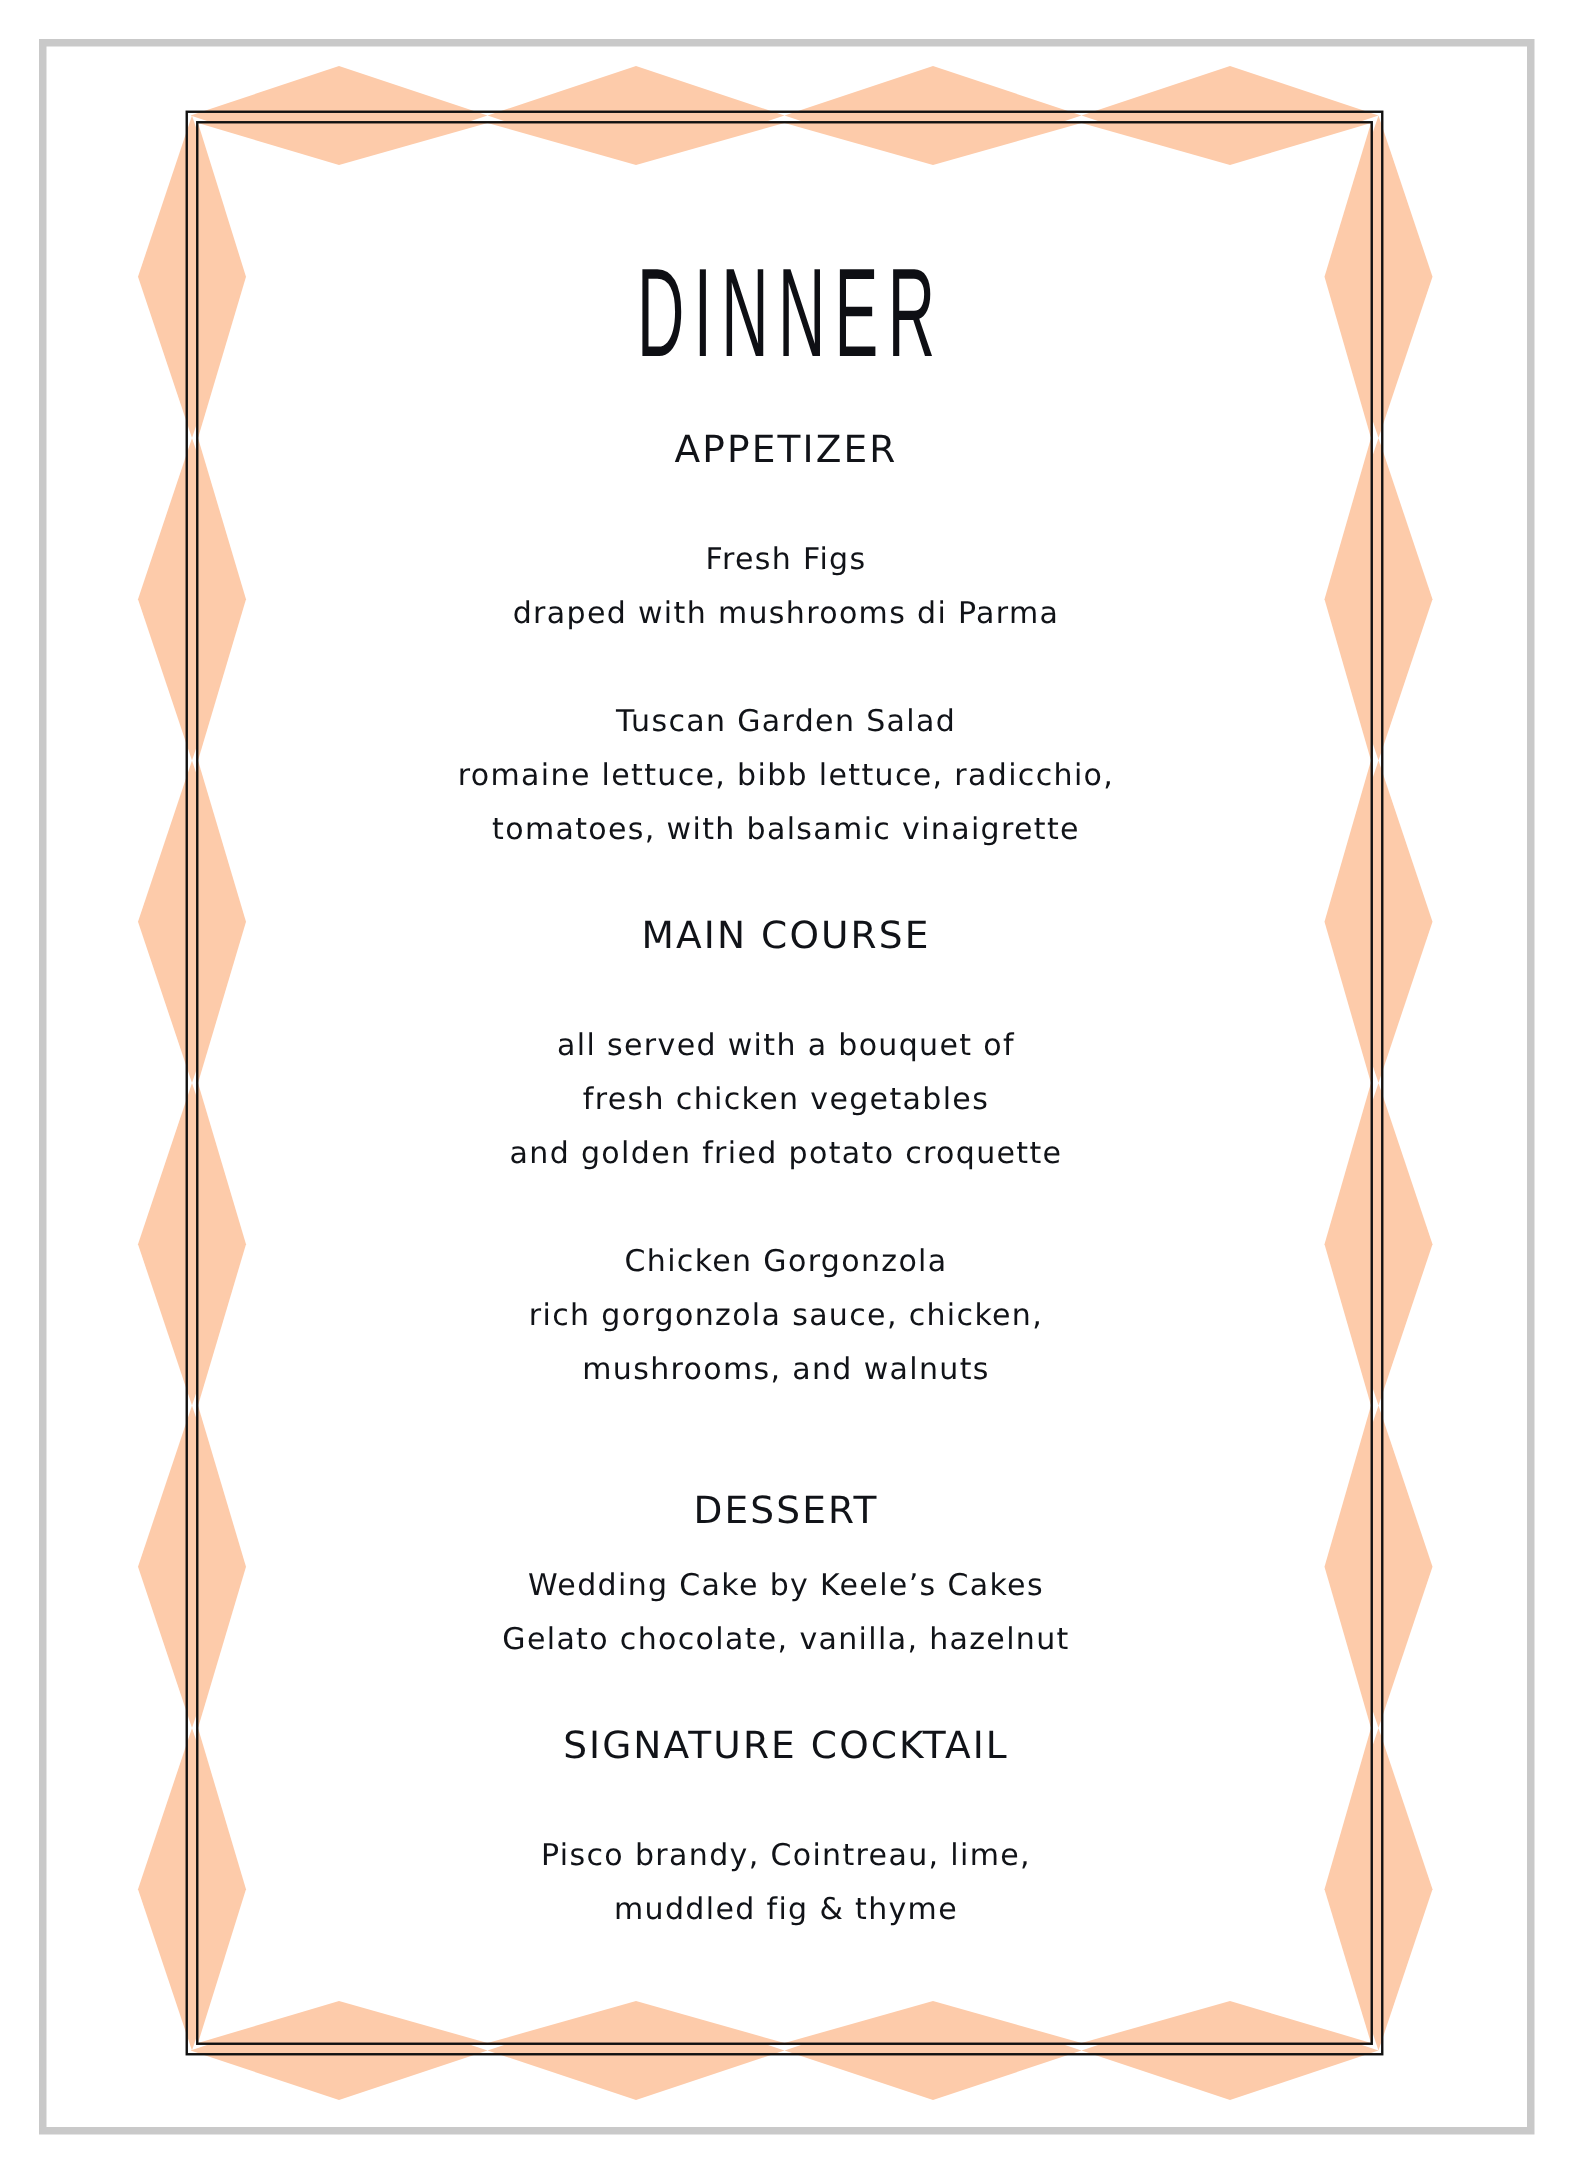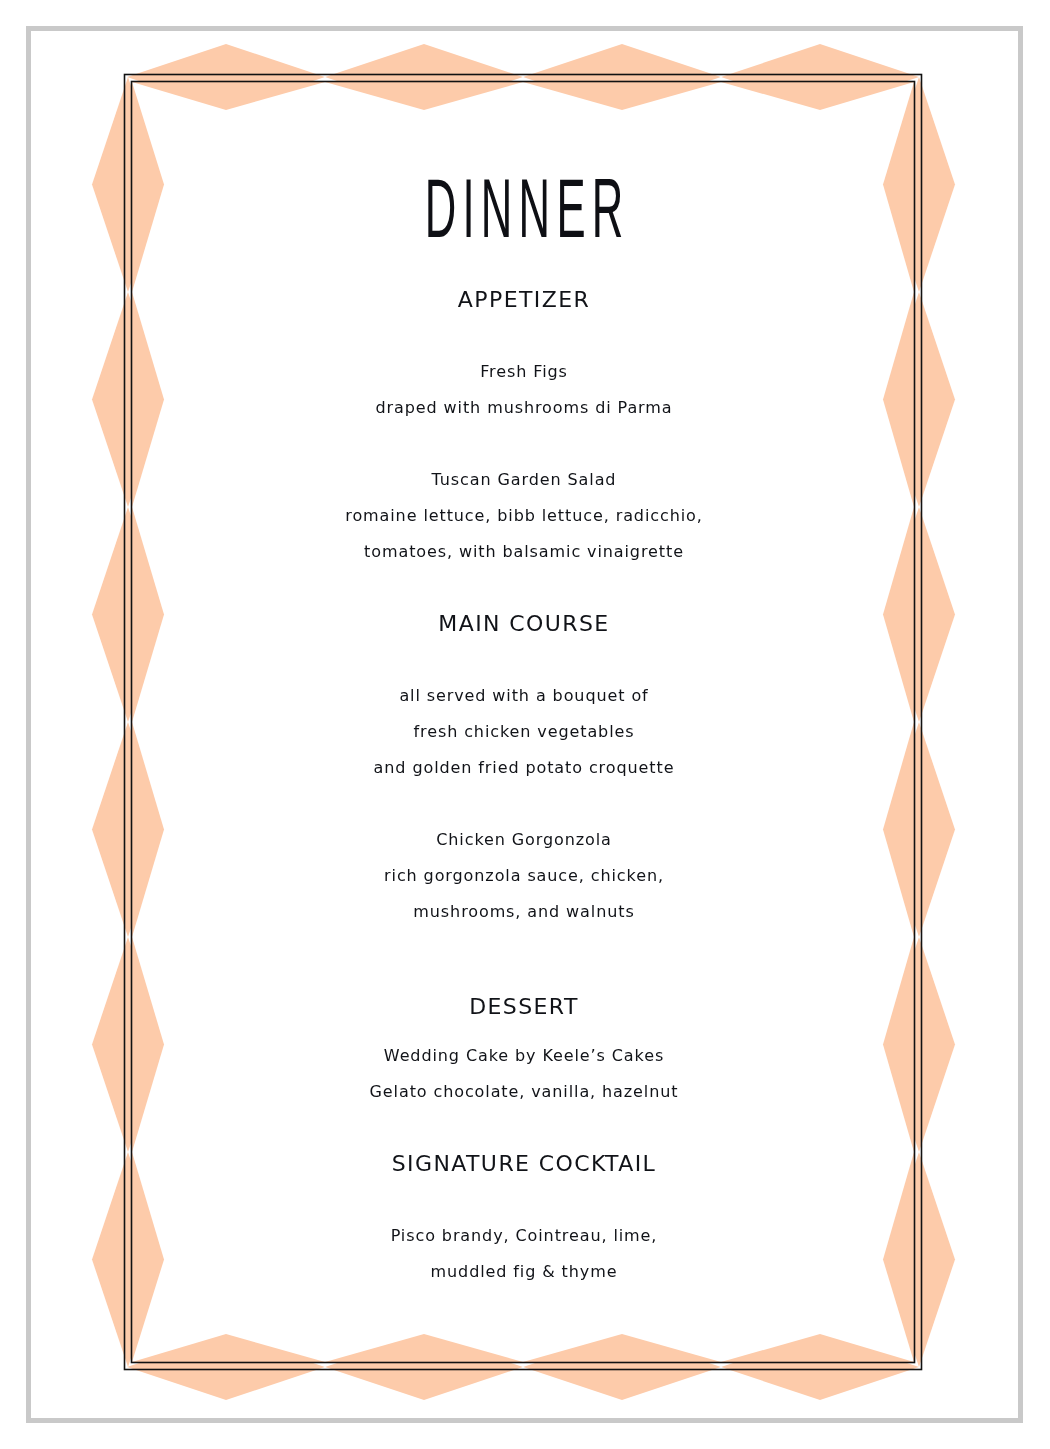"APPETIZER" .line.heading { font-size: 22px -> 25px }
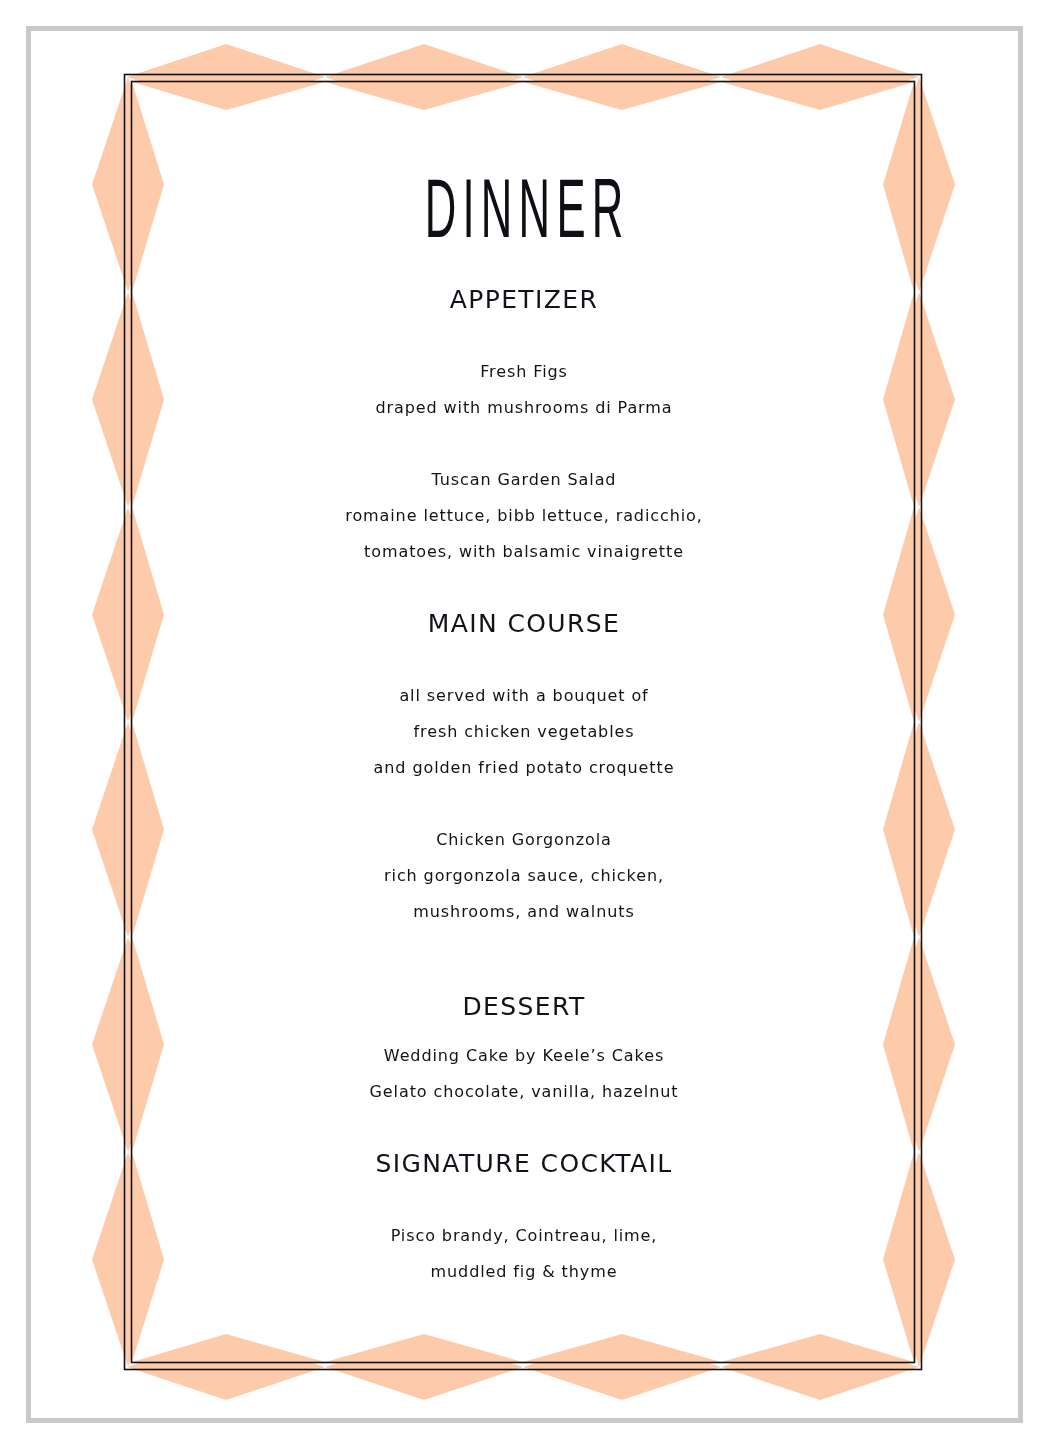"Fresh Figs" .line { font-size: 16px -> 20px }
